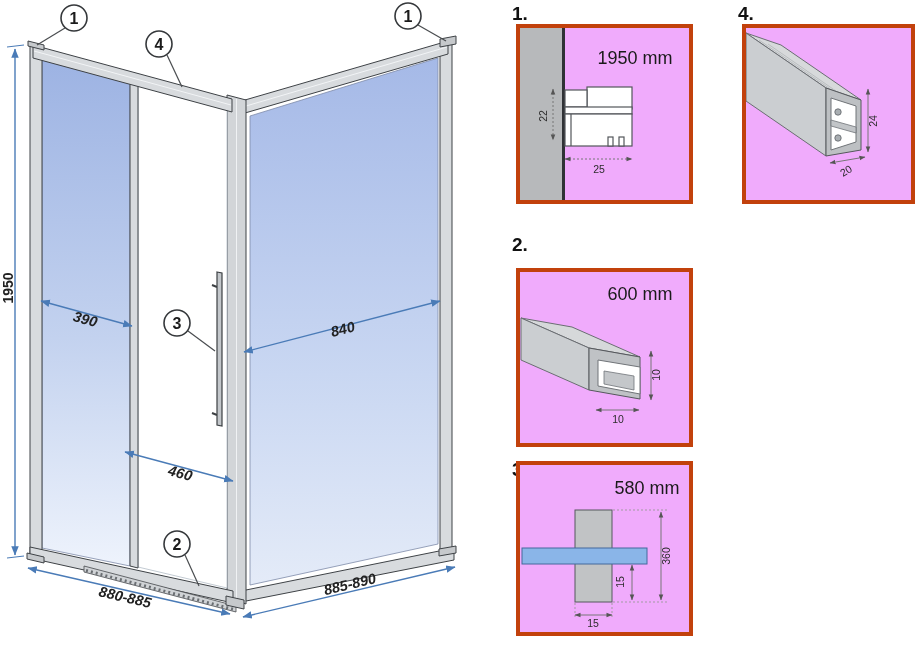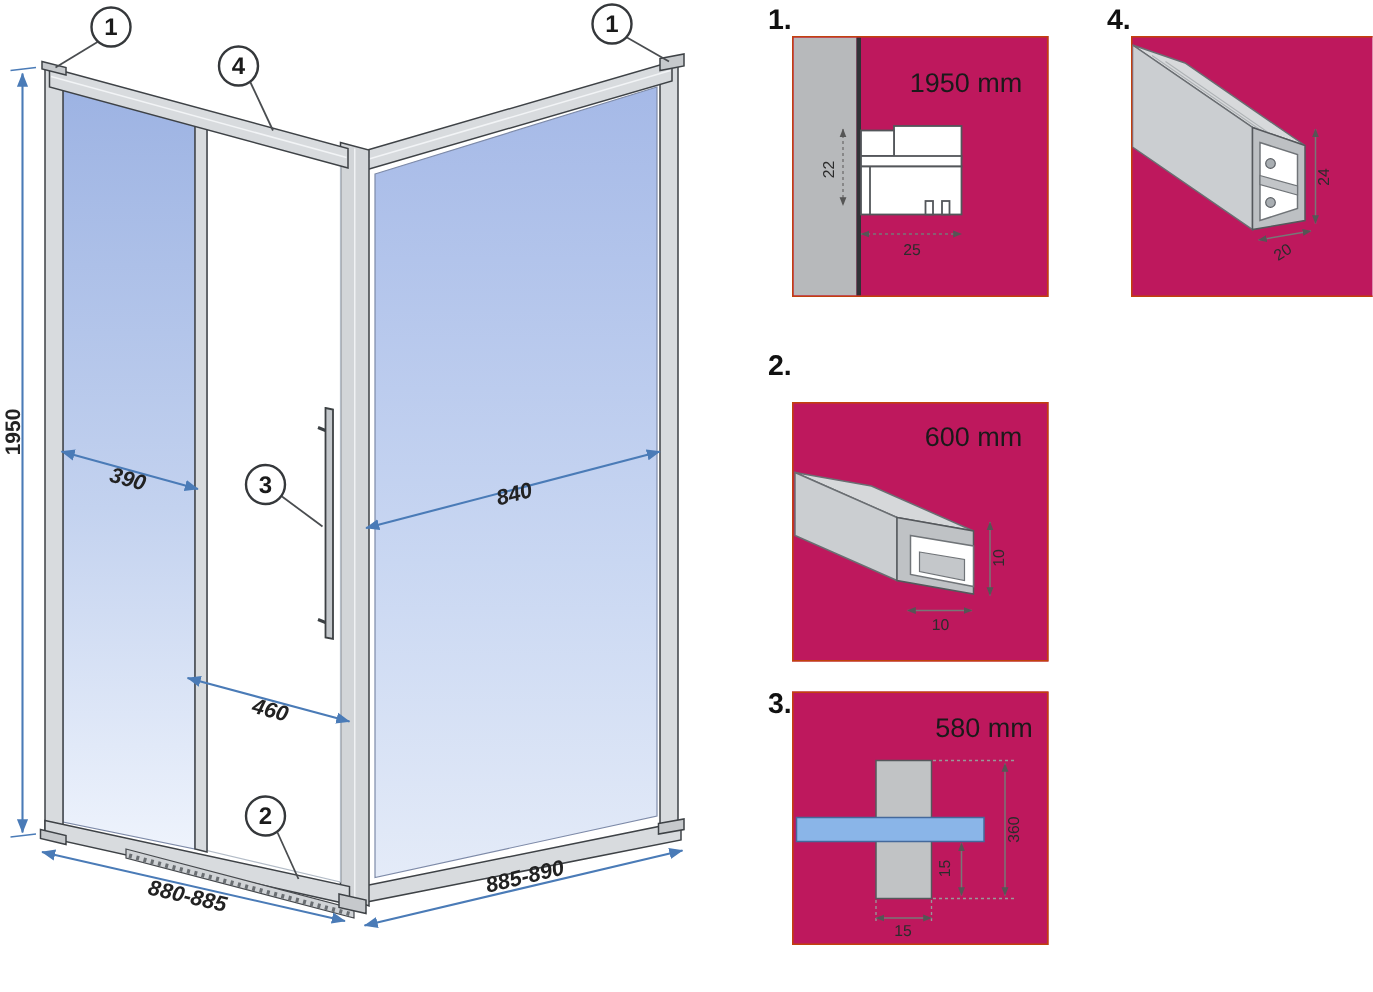"1950 mm" .dbox { background: #be185d -> #f0abfc; border: 1px solid #c2410c -> 4px solid #c2410c; margin-left: 12px -> none }
